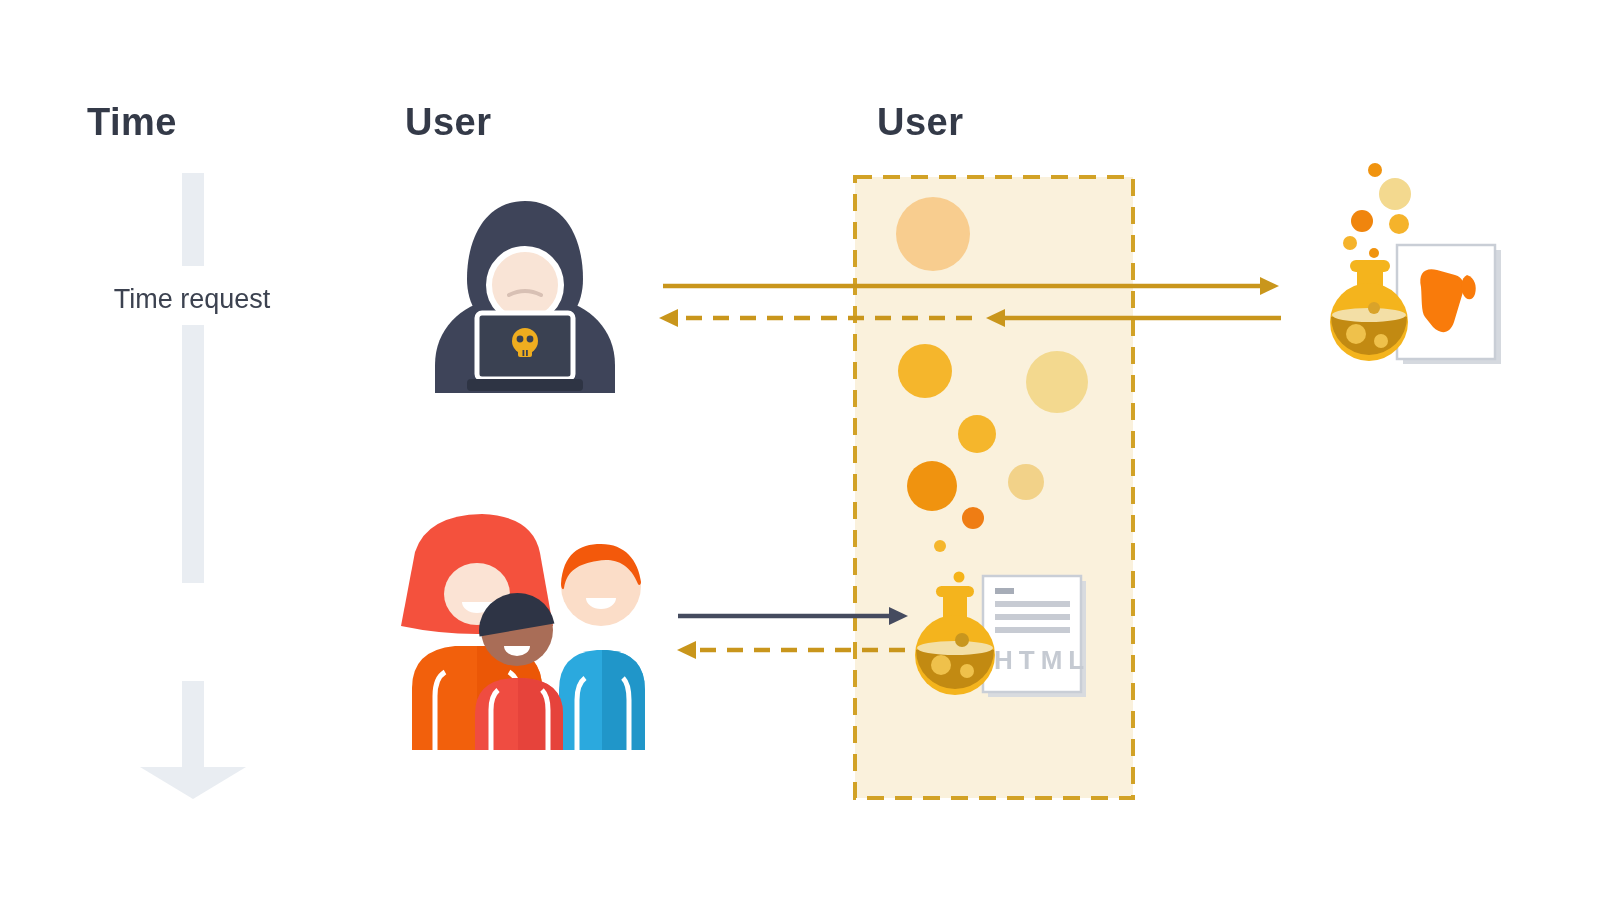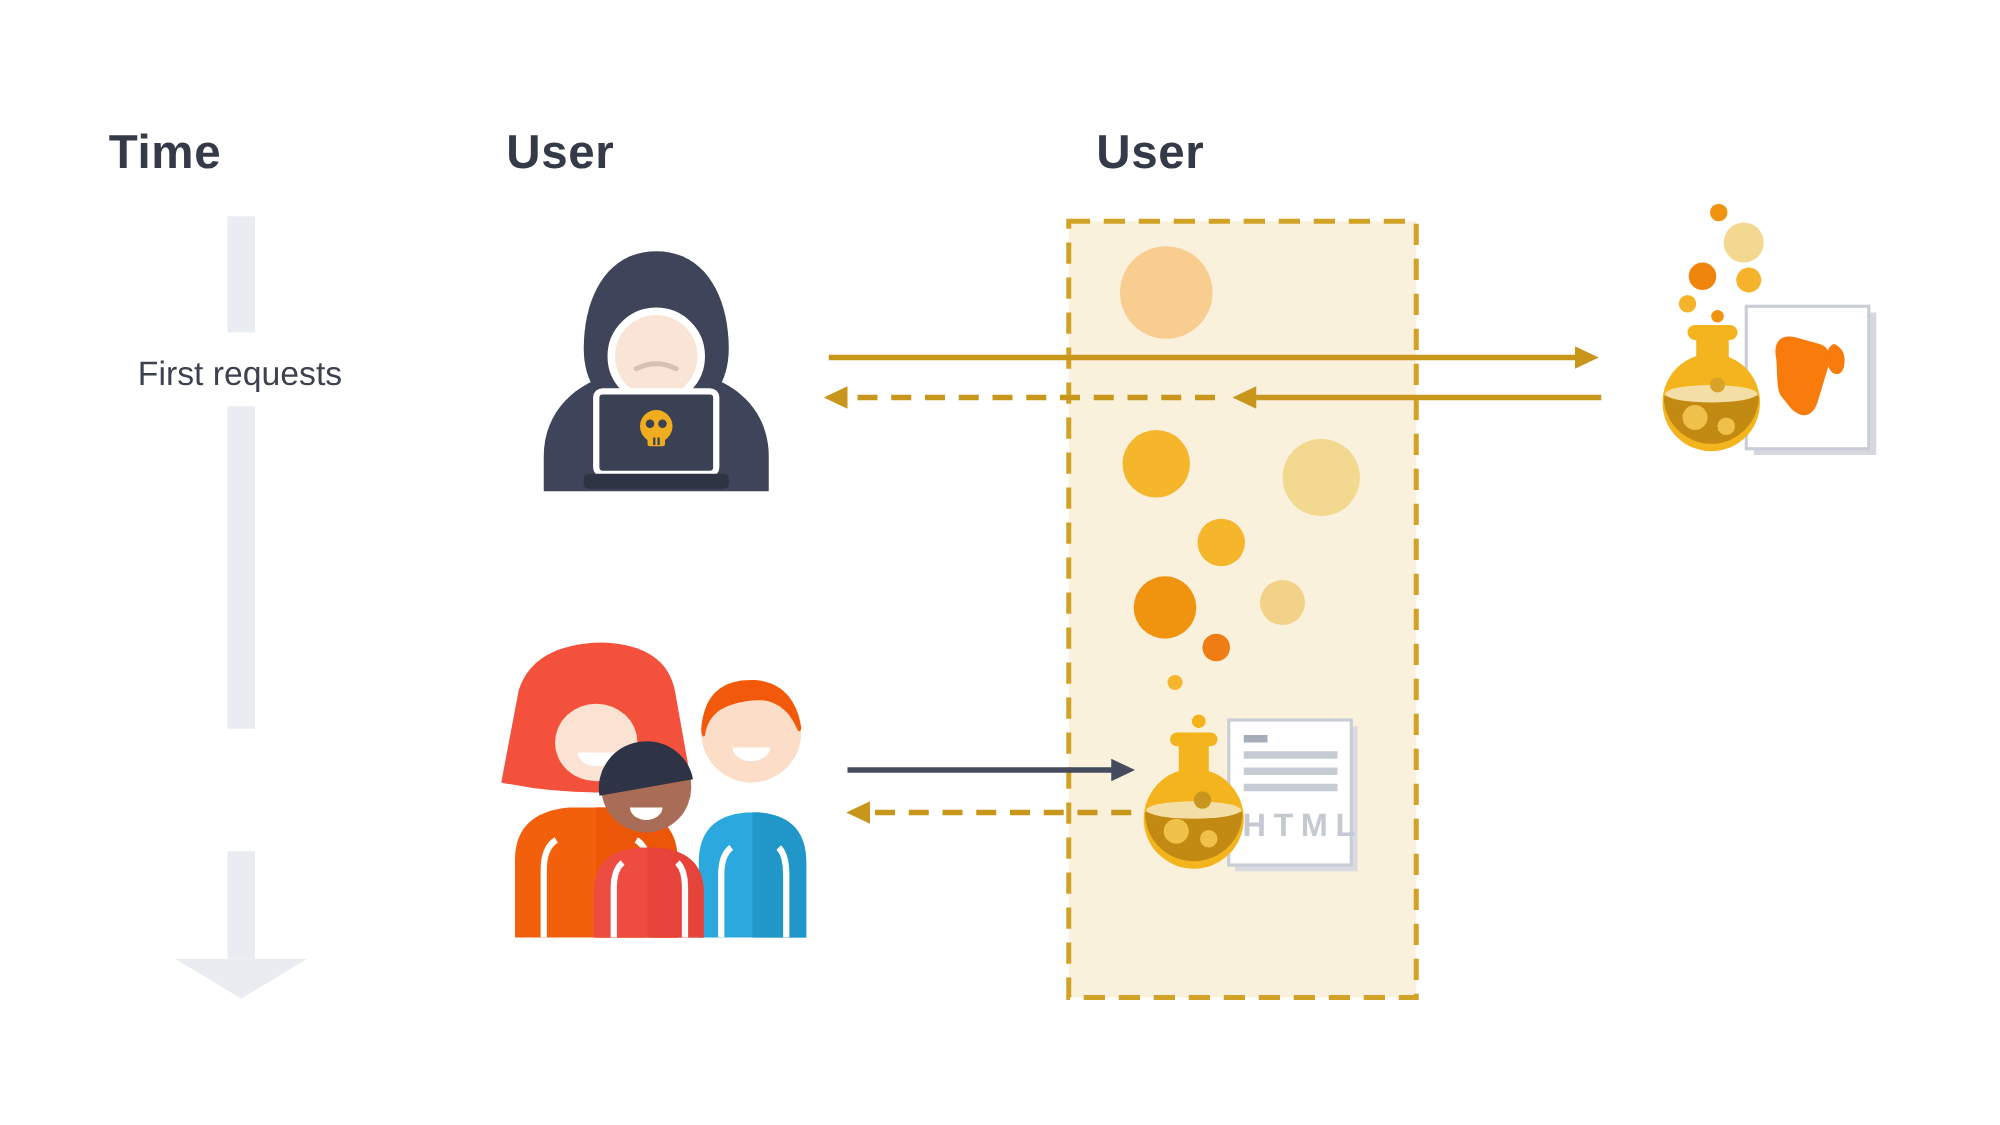"First requests" div.row-label { text: First requests -> Time request }
